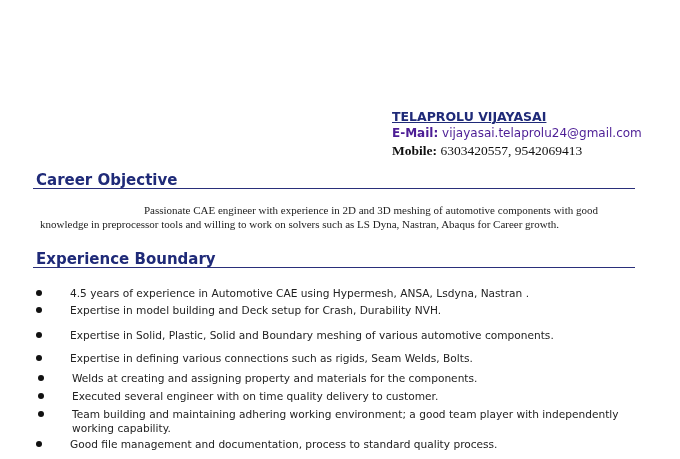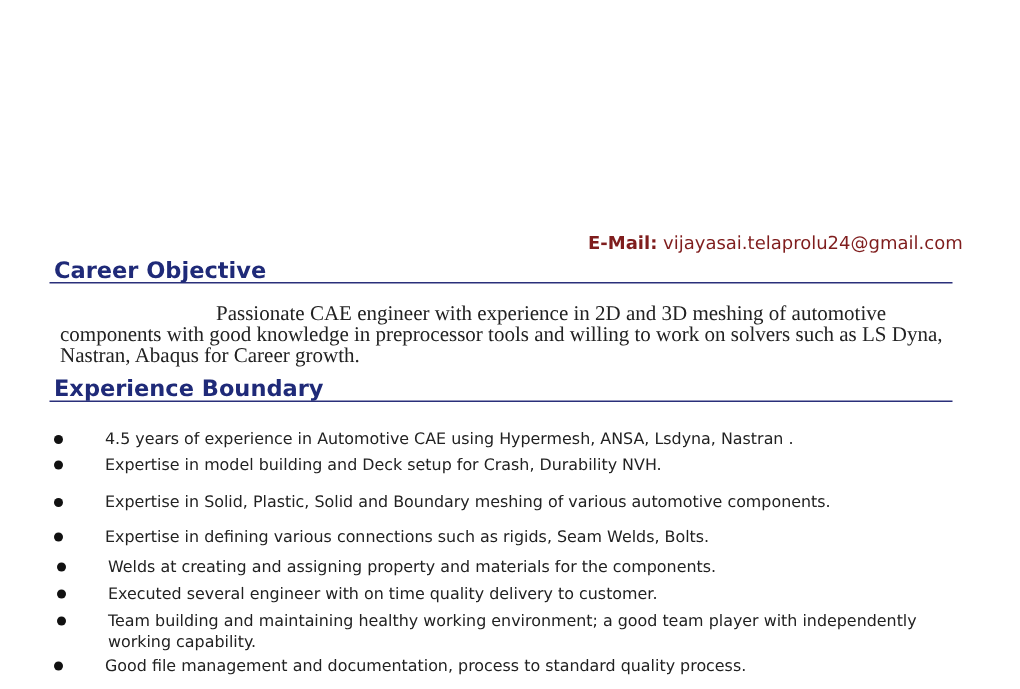"TELAPROLU VIJAYASAI" div.name { html: none -> <div>TELAPROLU VIJAYASAI</div> }
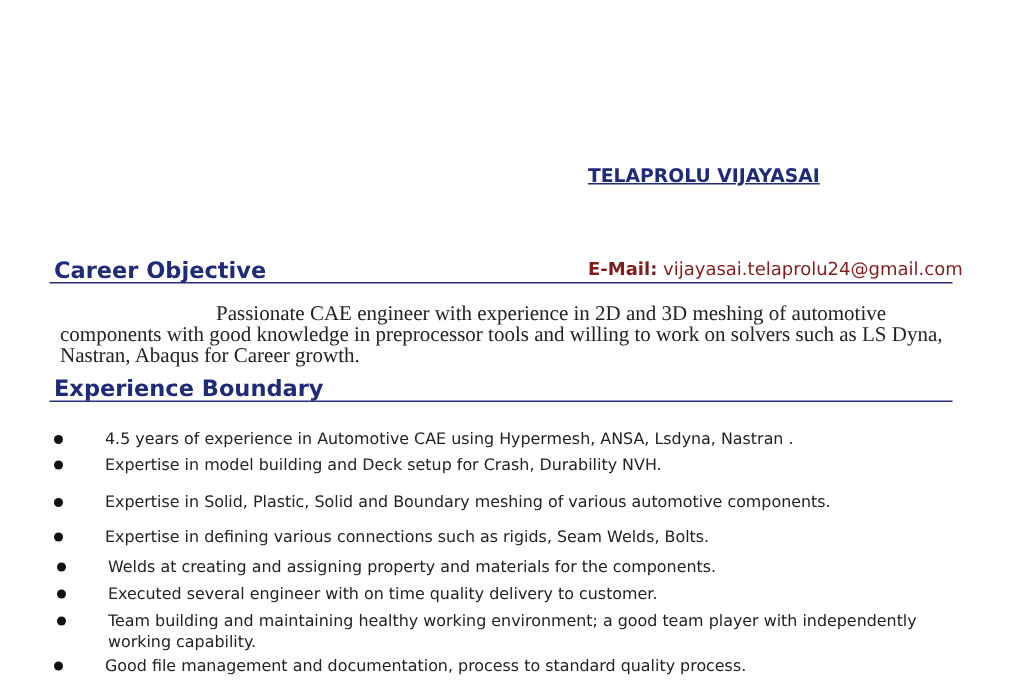"E-Mail: vijayasai.telaprolu24@gmail.com" .email-line { color: #7f1d1d -> #4c1d95; margin-top: 46px -> none }
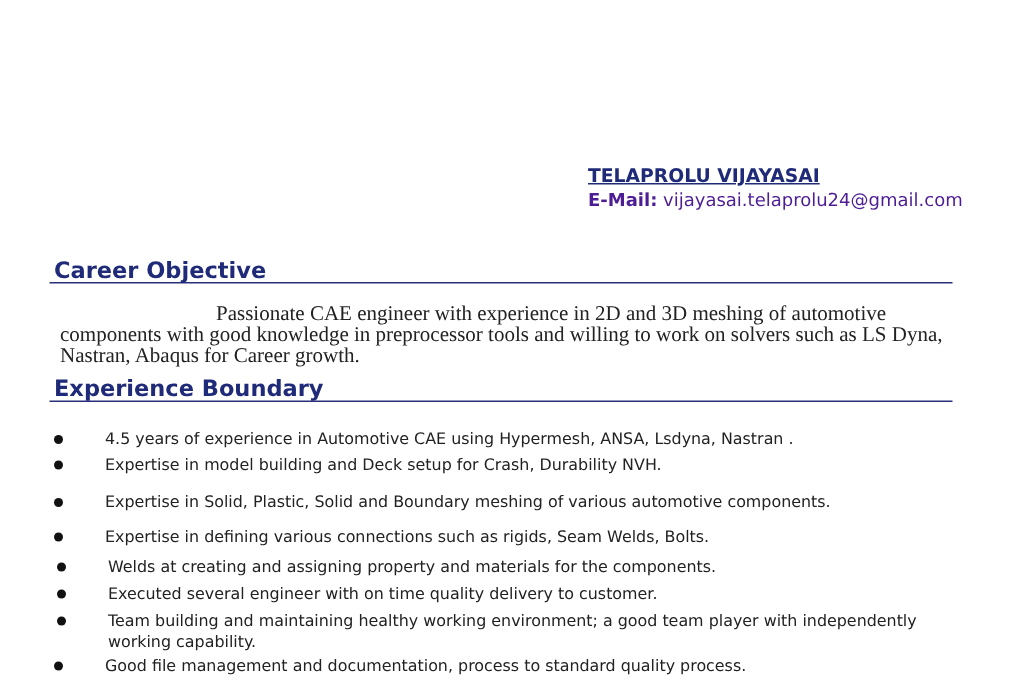"Mobile: 6303420557, 9542069413" div.mobile-line { html: none -> <div><b>Mobile:</b><span> 6303420557, 9542069413</span></div> }
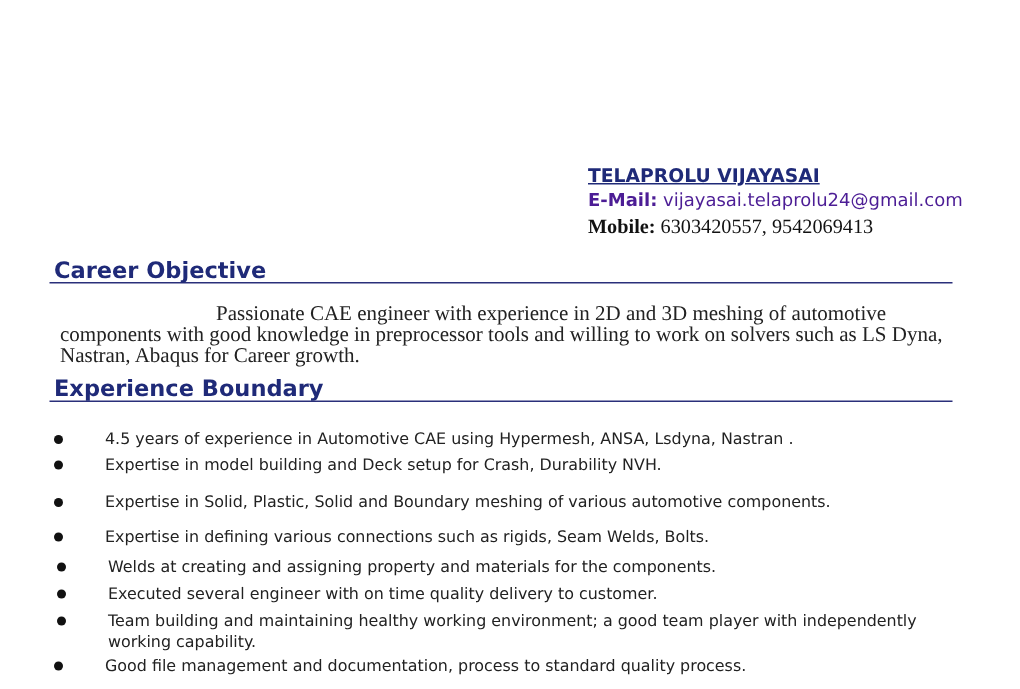"Passionate CAE engineer with experience" .objective { font-size: 14px -> 11px }
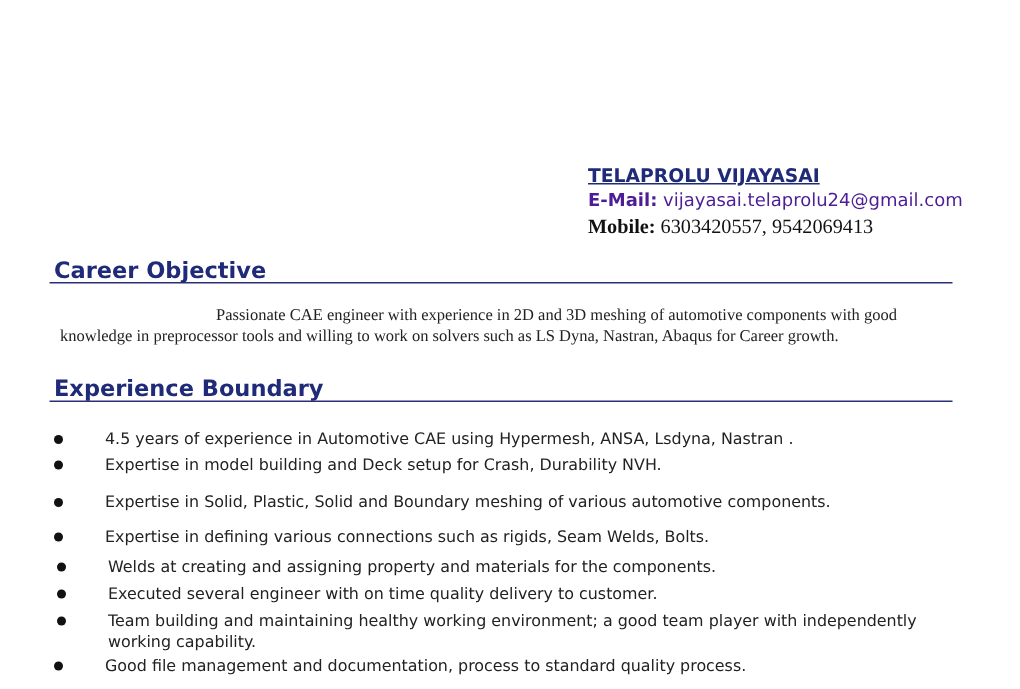"Team building and maintaining healthy" span.item-text { text: healthy -> adhering }
